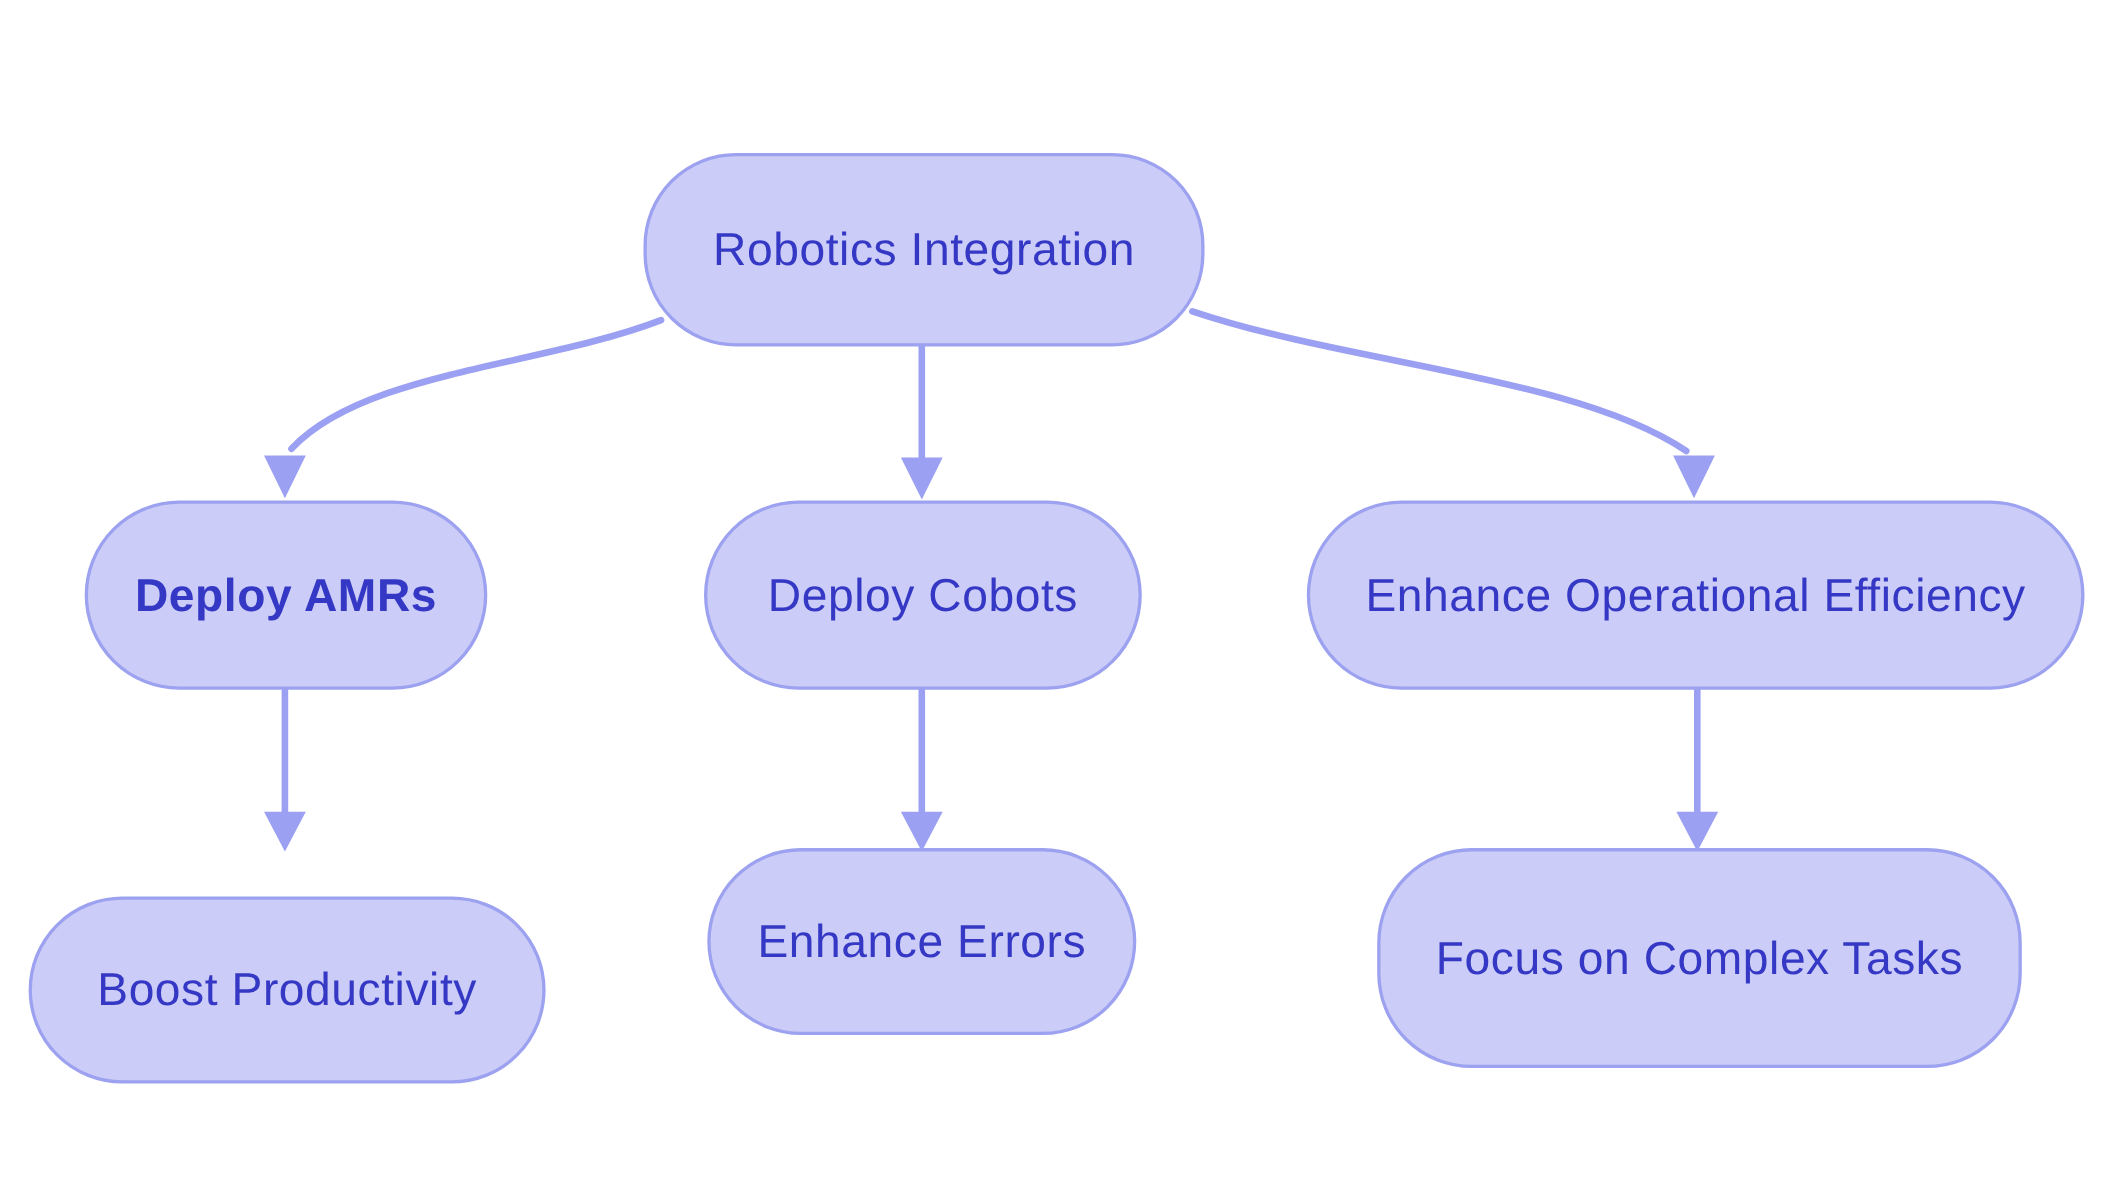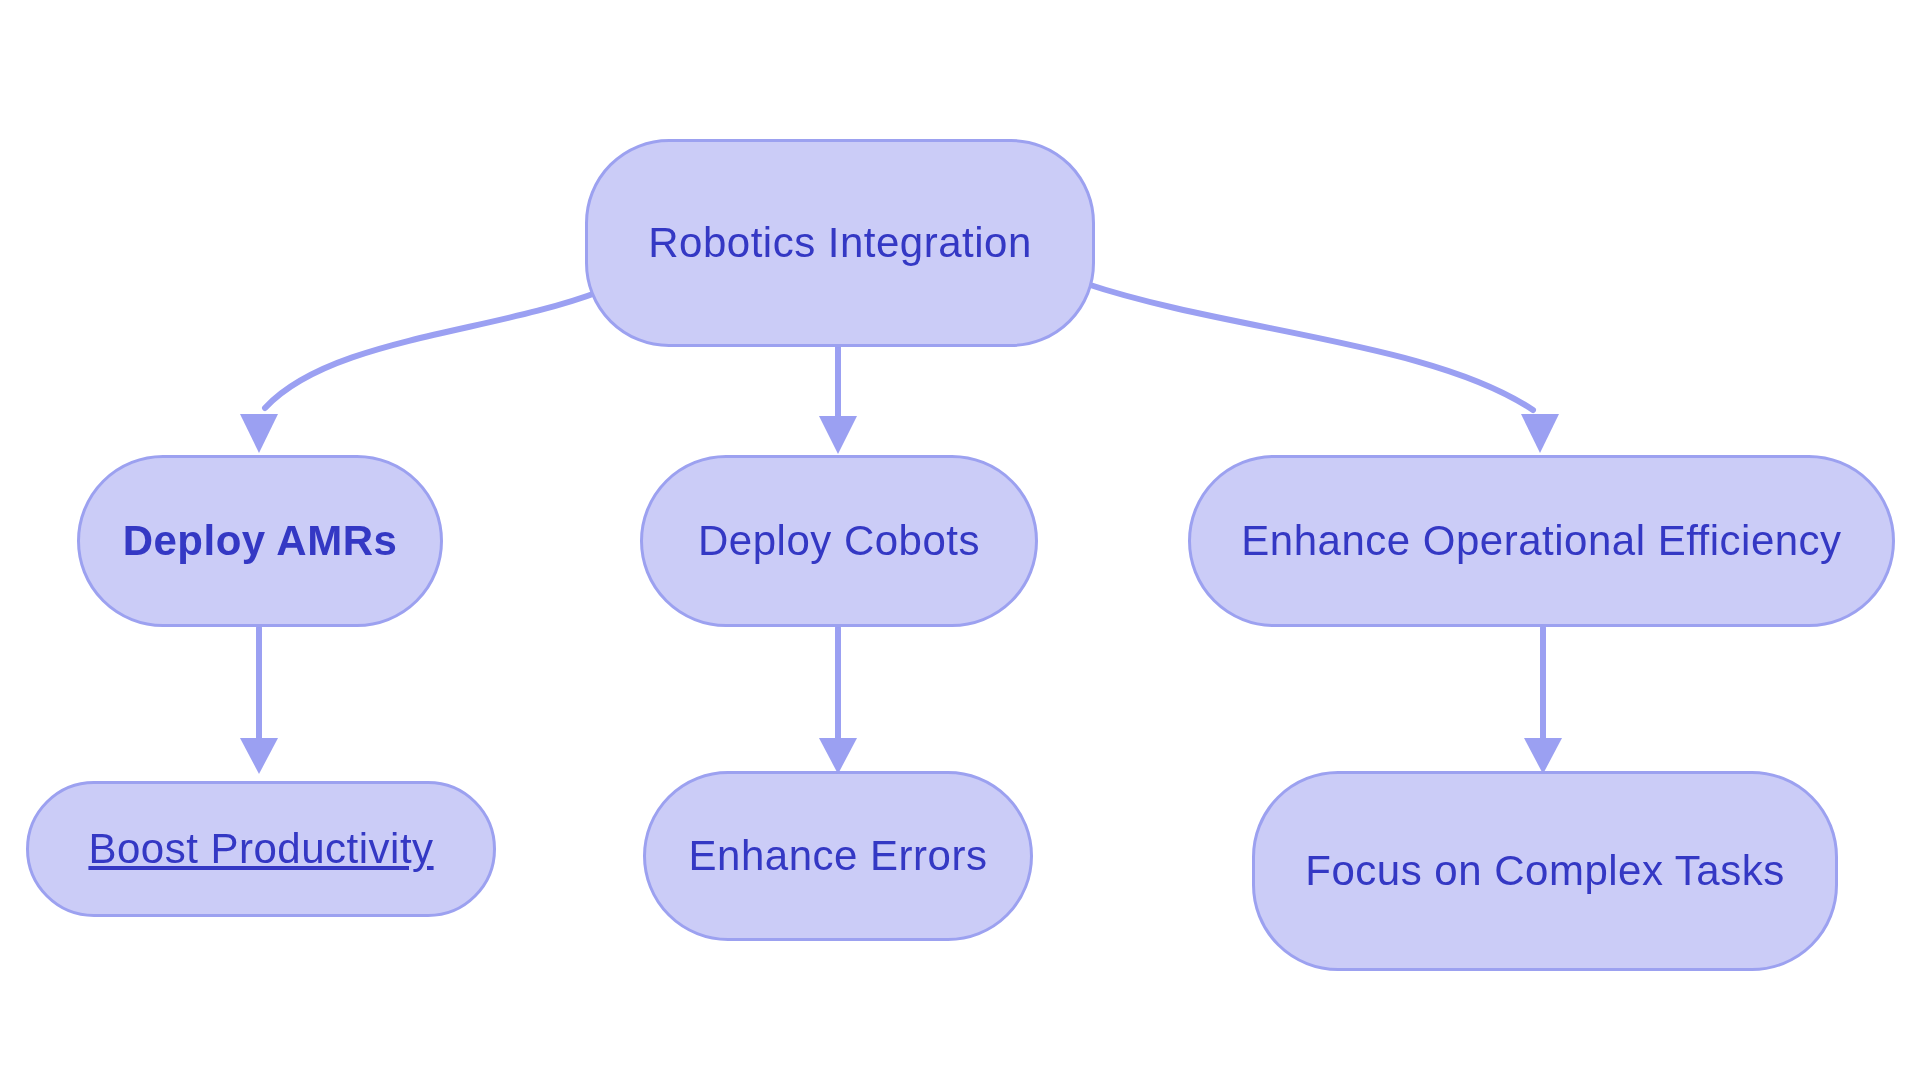"Robotics Integration" .node-root { height: 208px -> 176px }
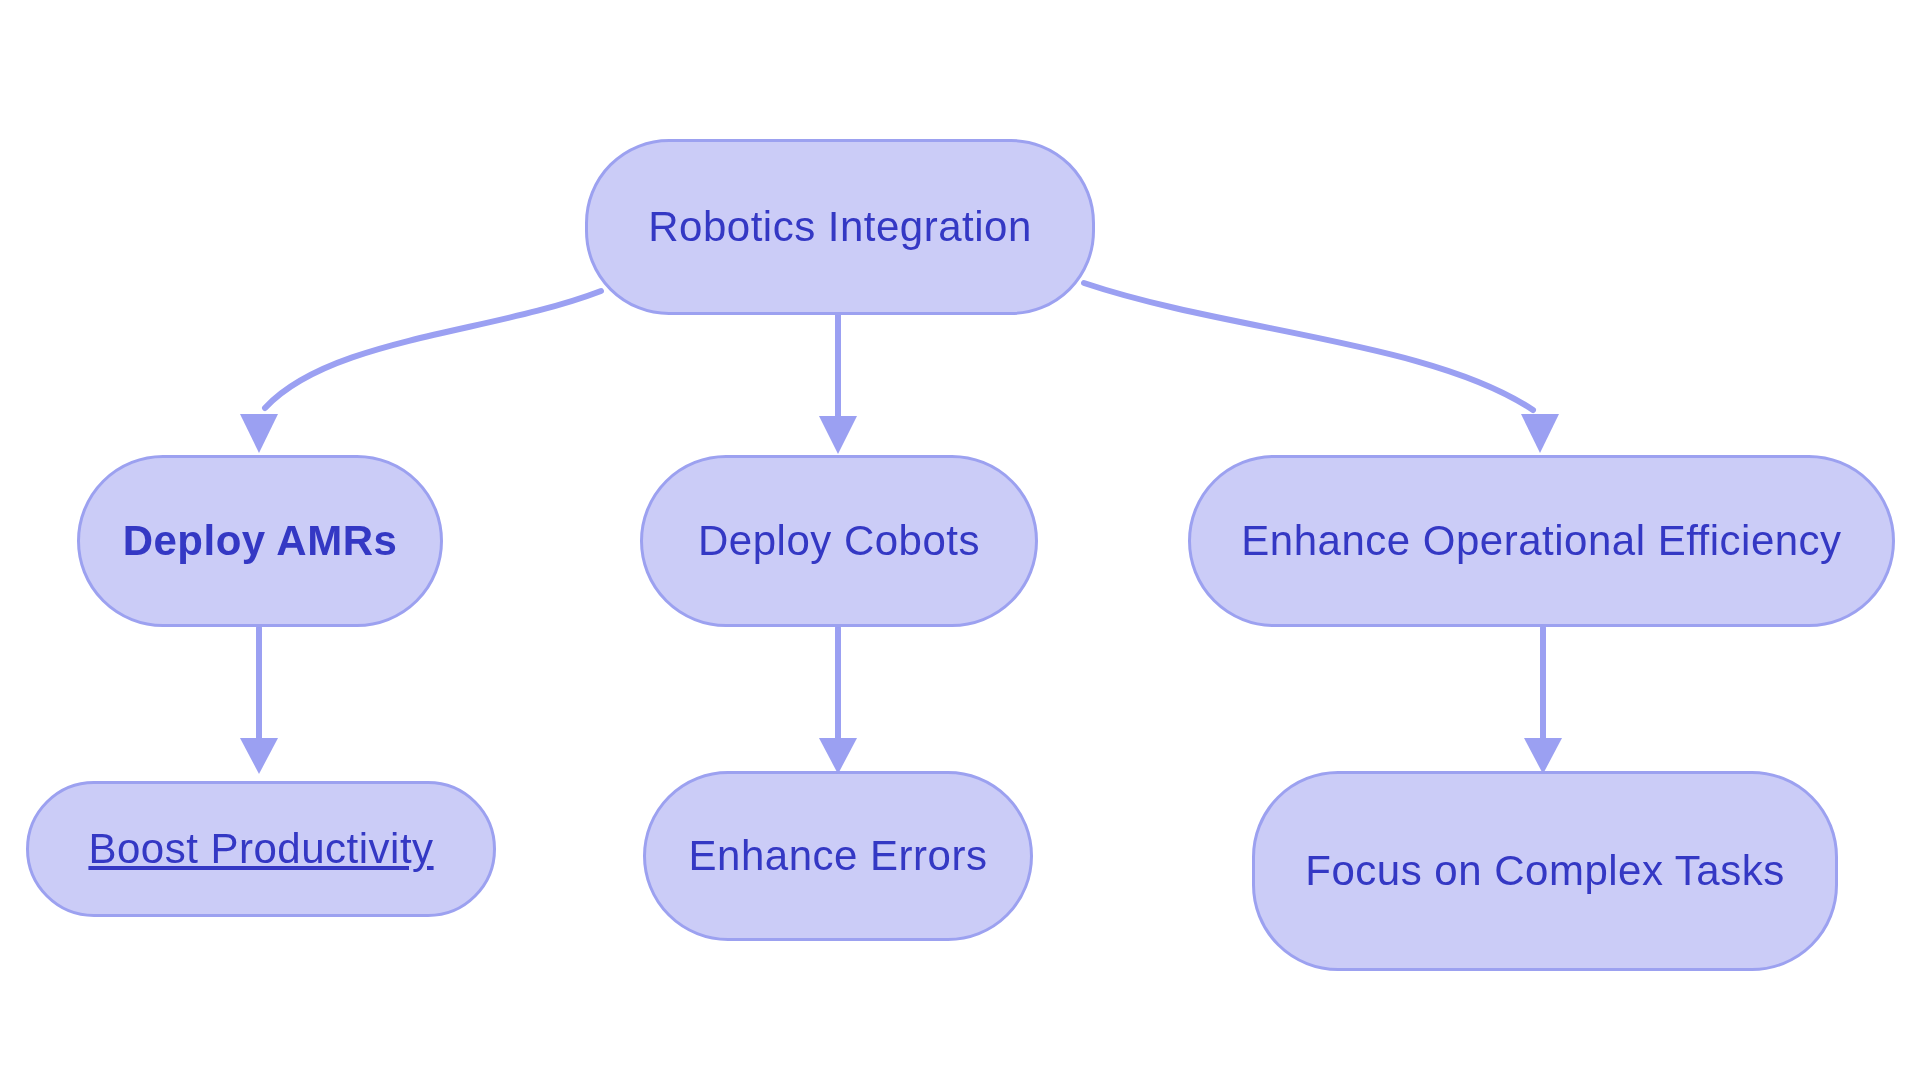"Boost Productivity" .node-boost { height: 136px -> 170px; text-decoration: underline -> none; top: 781px -> 815px }
